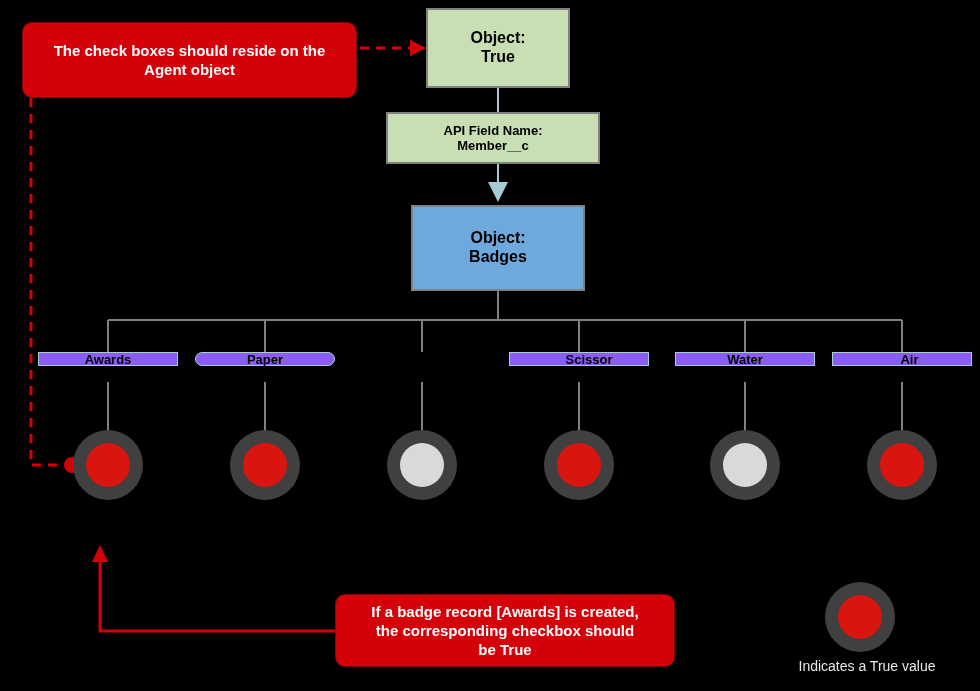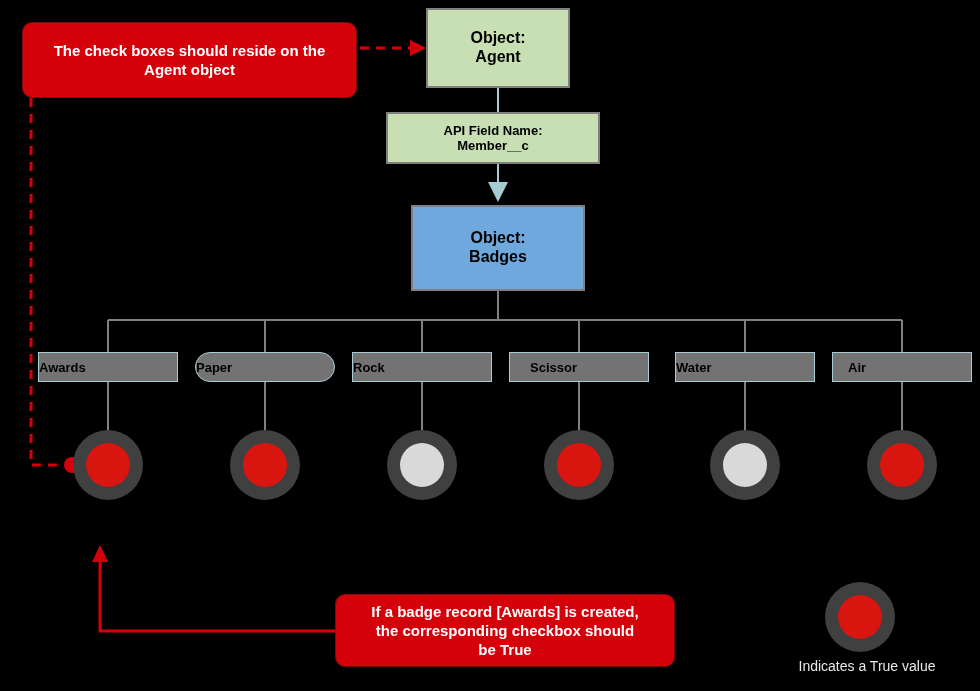"Agent" span.line { text: Agent -> True }
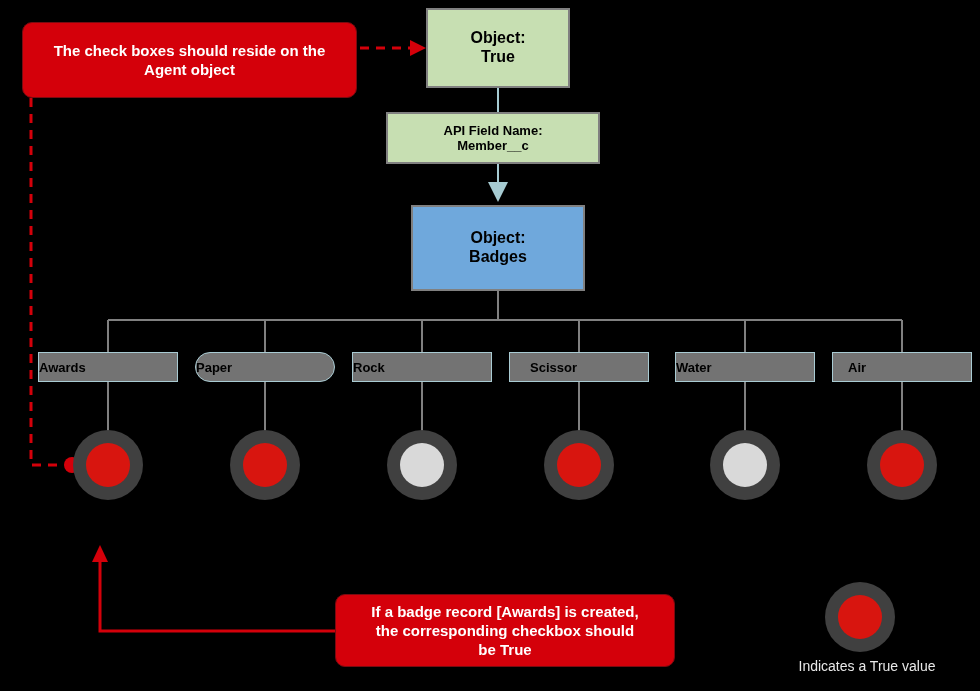"Awards" .badge-box { background: #737373 -> #8b5cf6; height: 30px -> 14px; justify-content: flex-start -> center }
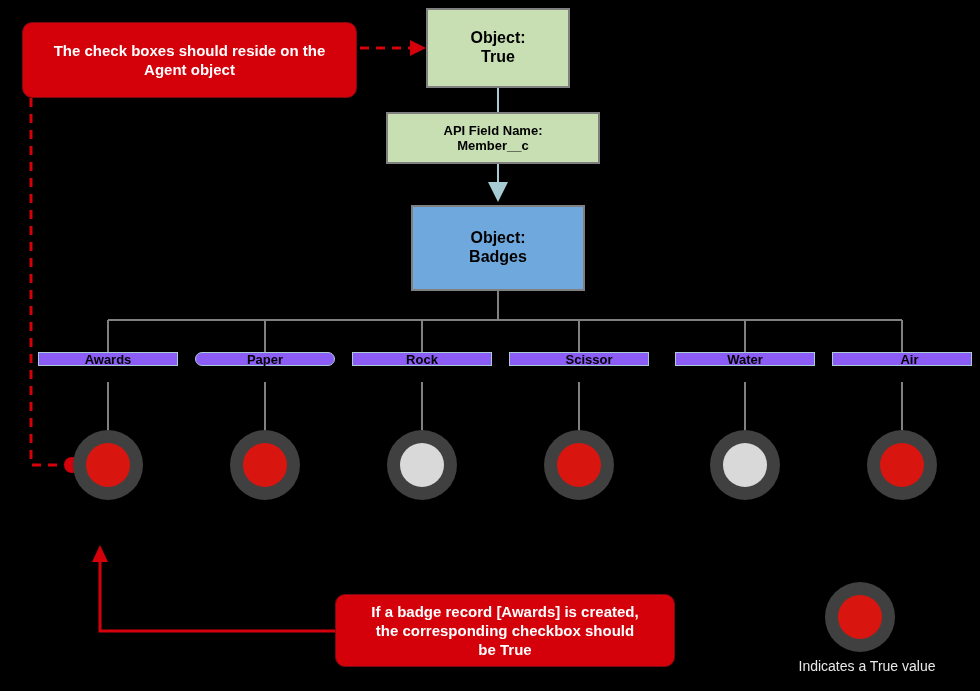"Rock" div.badge-box { html: <div> <span>Rock</span> </div> -> none }
